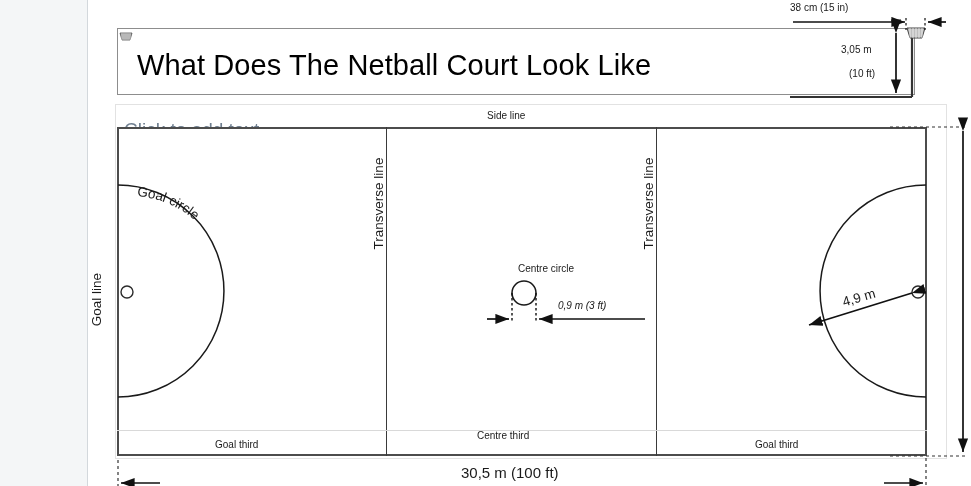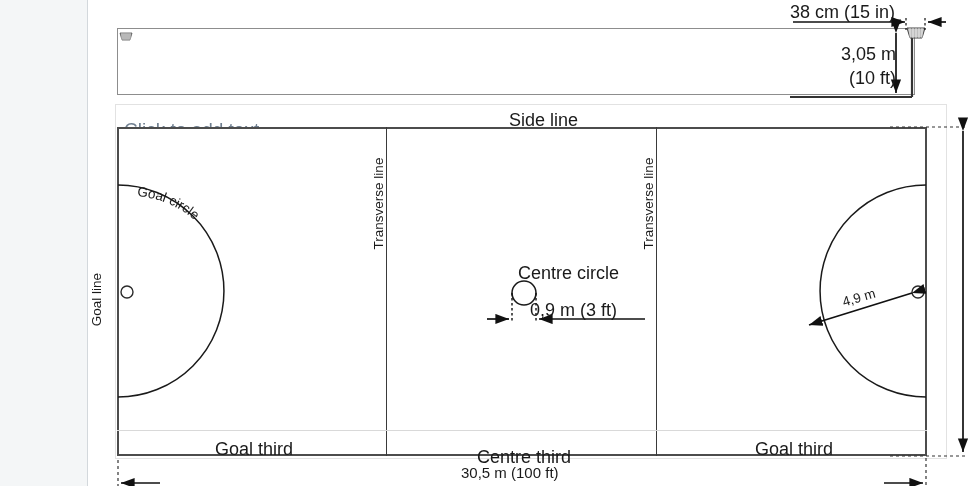"38 cm (15 in)" .lbl { font-size: 18px -> 10px }
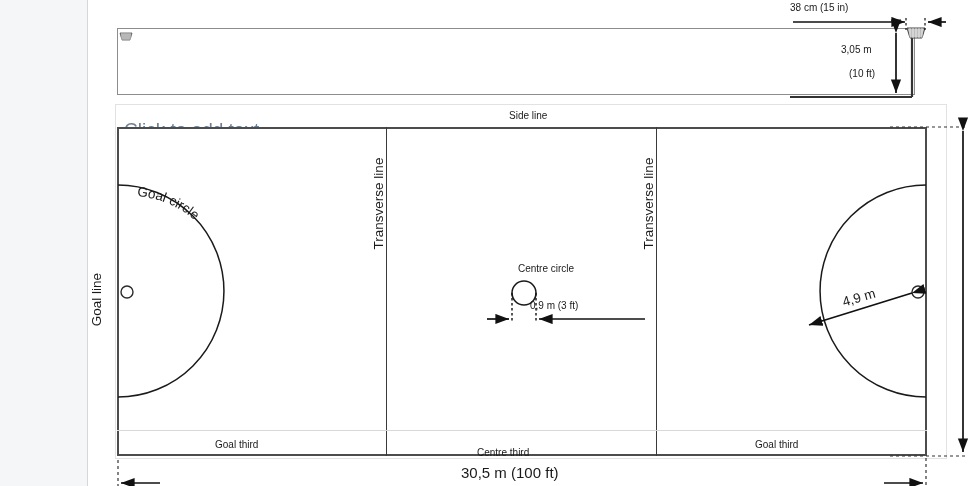"What Does The Netball Court" div.title-text { html: none -> <div>What Does The Netball Court Look Like</div> }
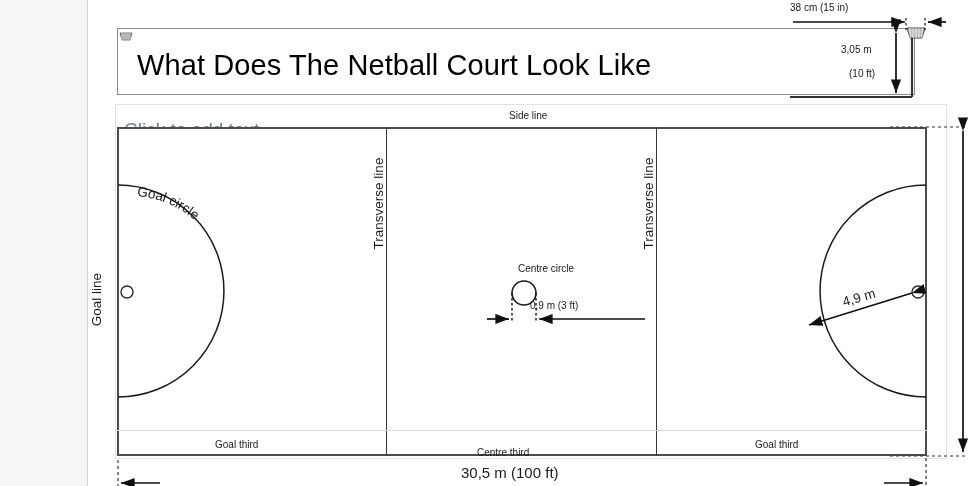"Side line" .side-line-lbl { left: 509px -> 487px }
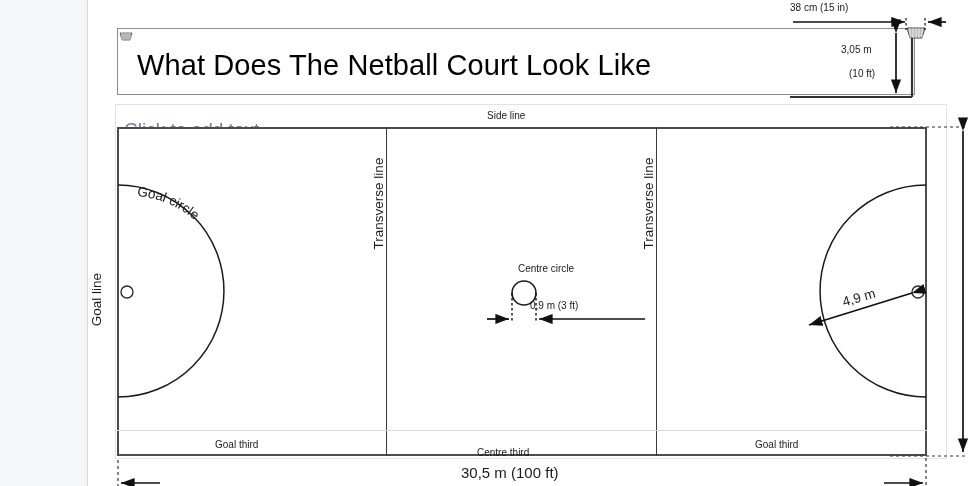"0,9 m (3 ft)" .dim-09 { font-style: none -> italic; left: 530px -> 558px }
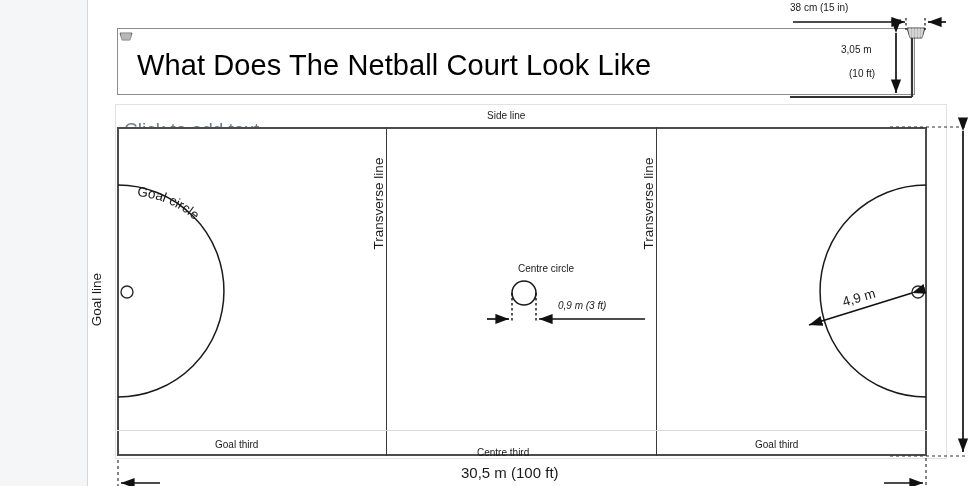"Centre third" .centre-third { top: 447px -> 430px }
